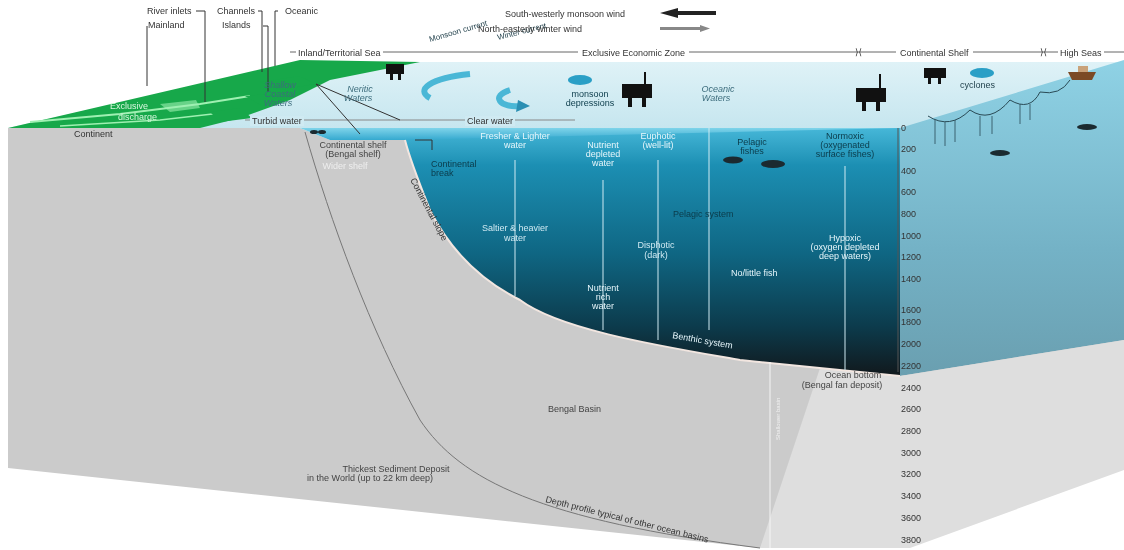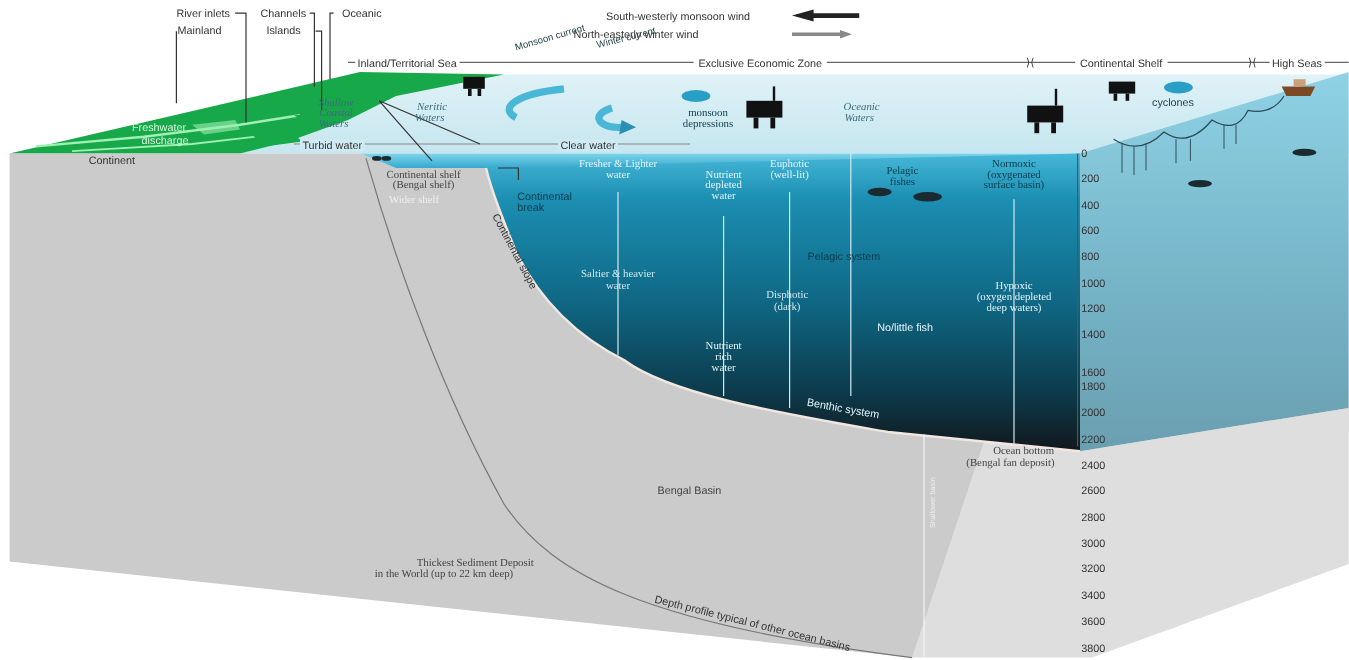"Shallow" .lbl.c { font-family: Liberation Serif, serif -> none }
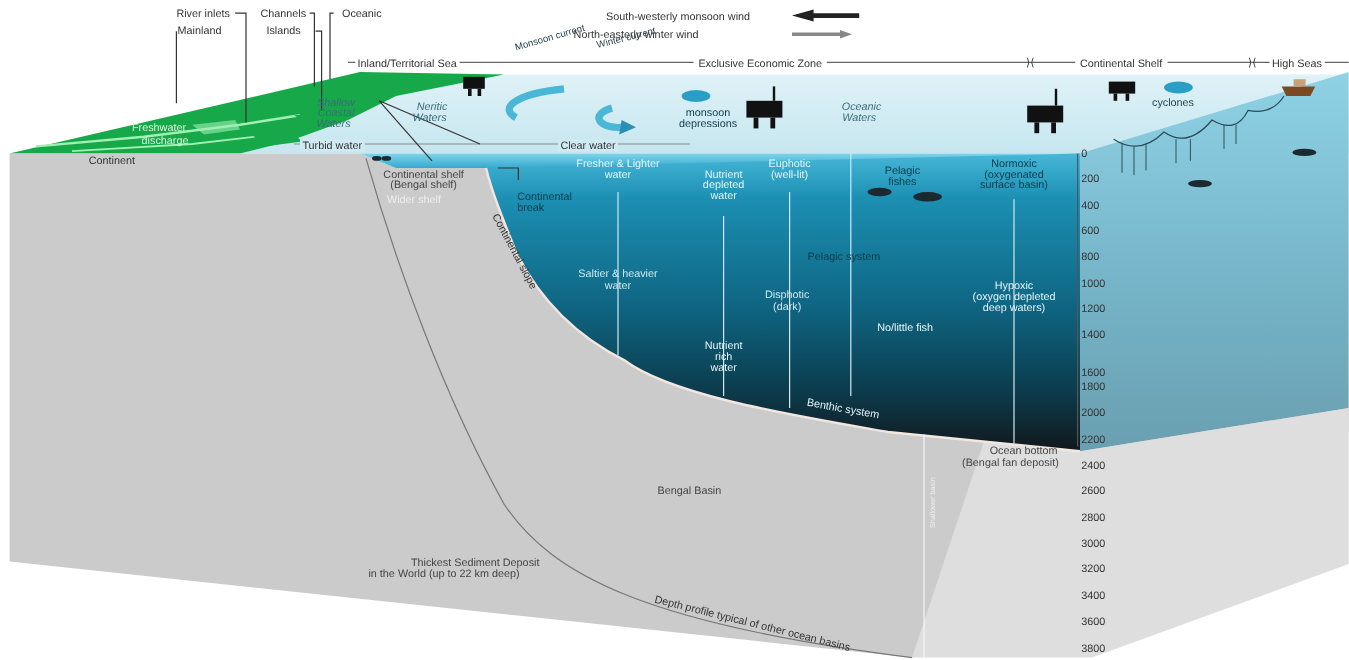"Freshwater" div.lbl { text: Freshwater -> Exclusive }
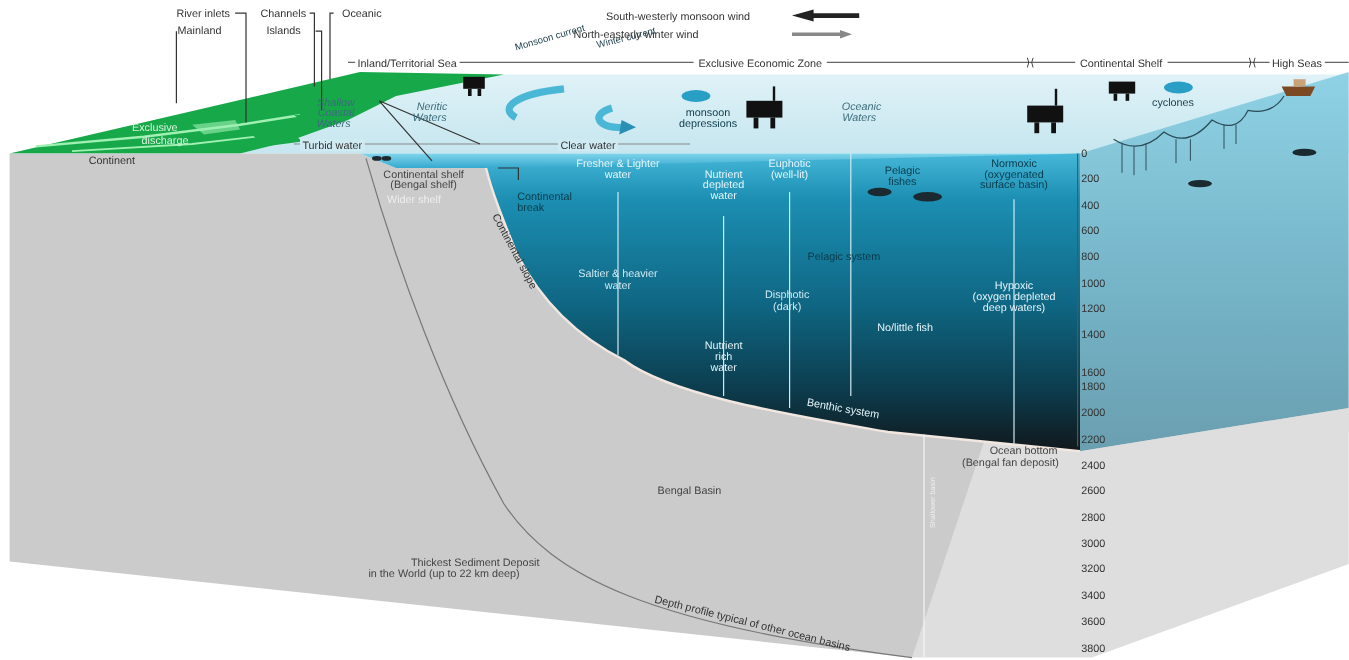"surface basin)" div.lbl { text: basin -> fishes }
